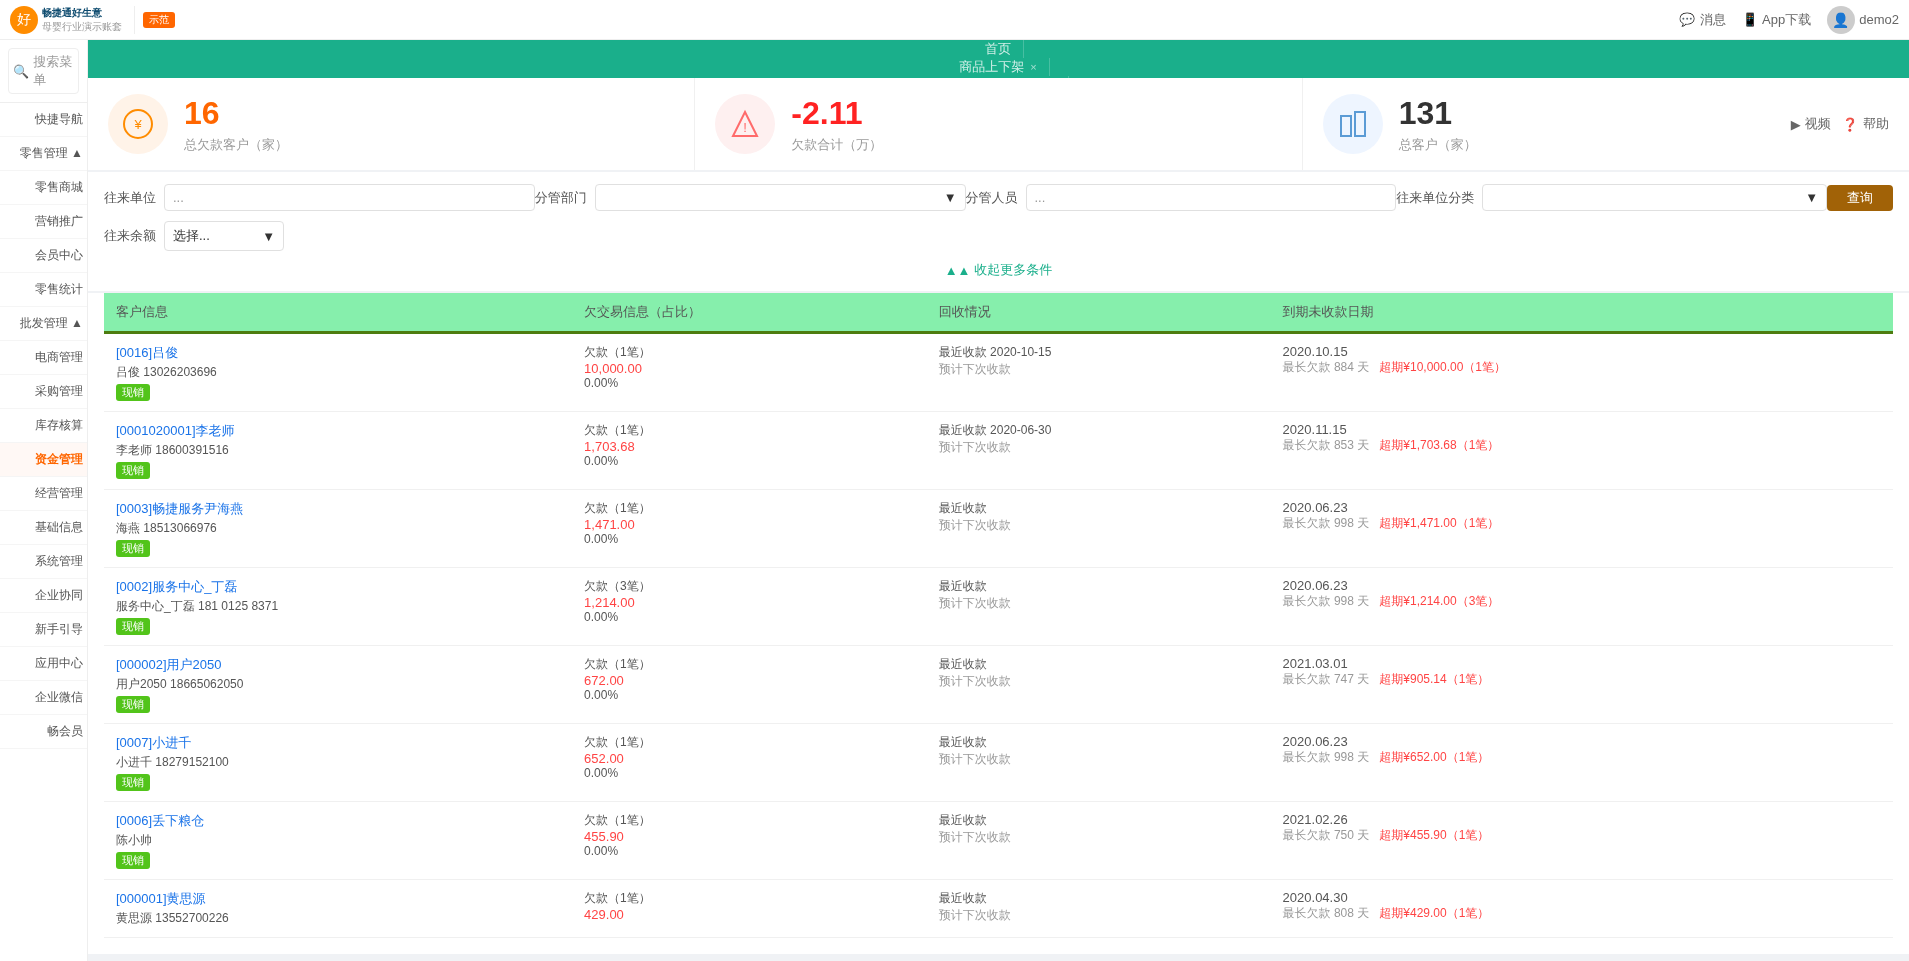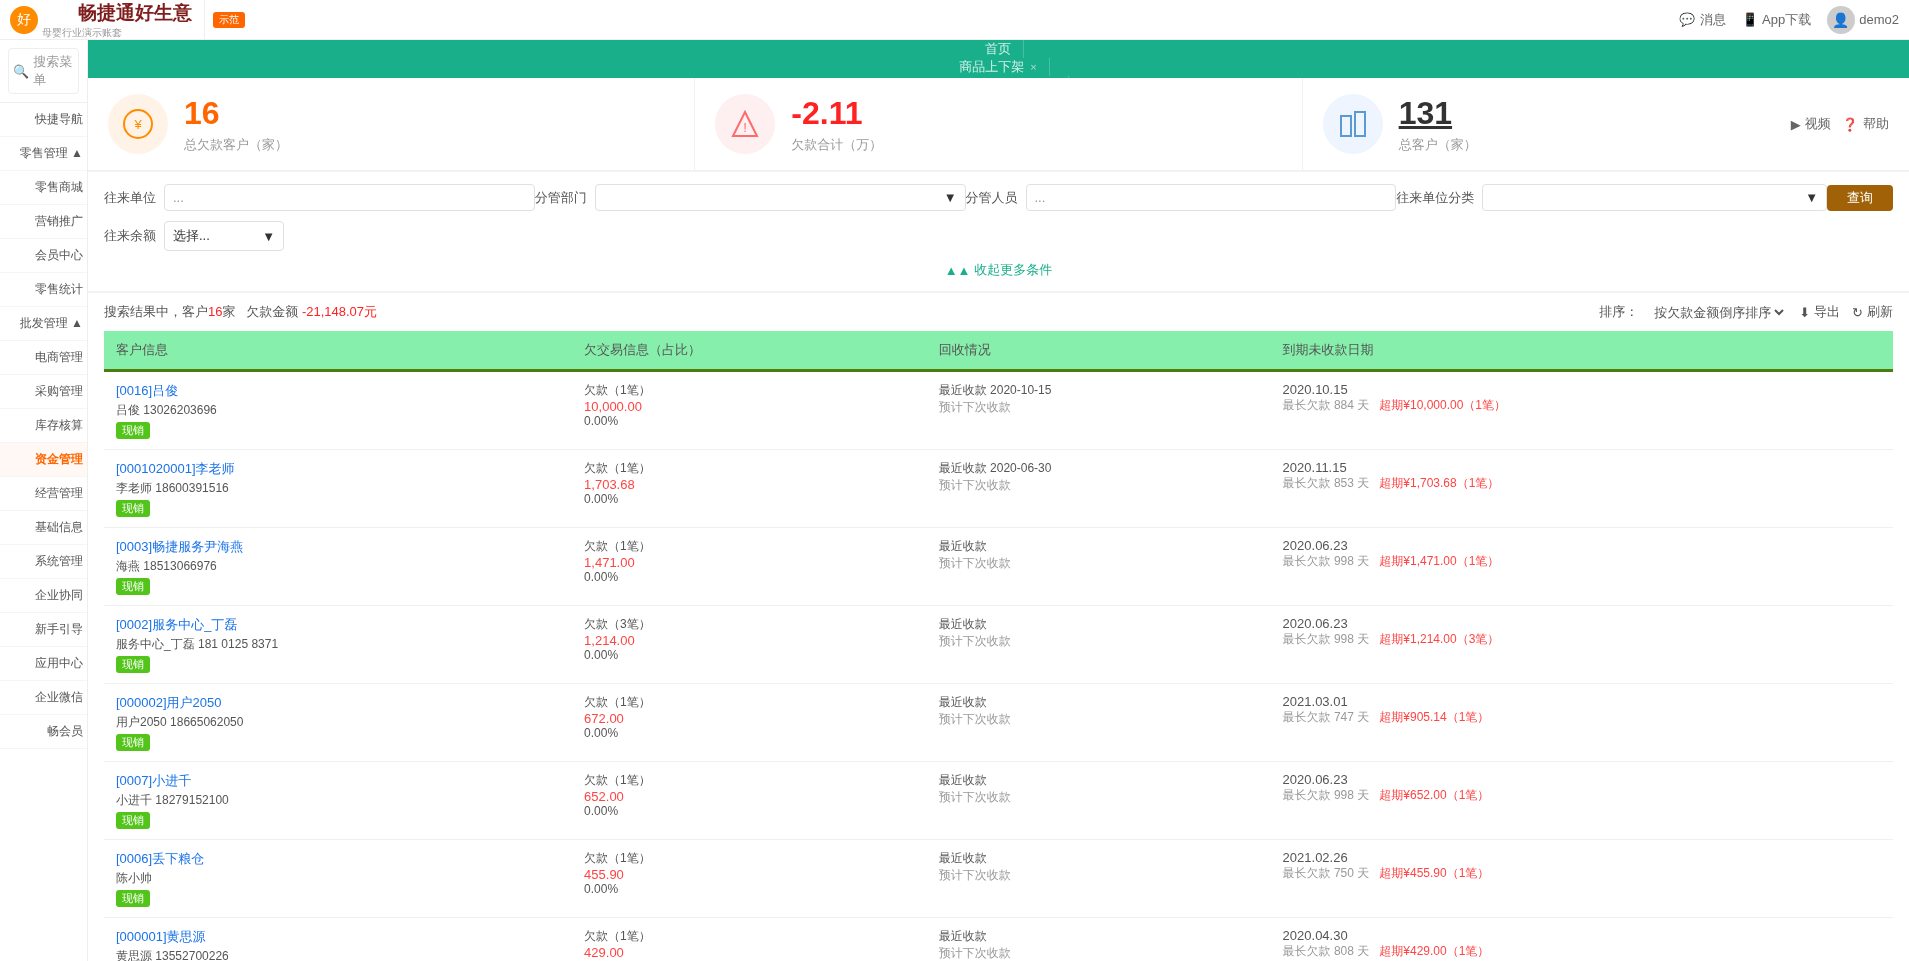"畅捷通好生意" .logo-title { color: #7f1d1d -> #0c4a6e; font-size: 19px -> 10px; margin-left: 36px -> none }
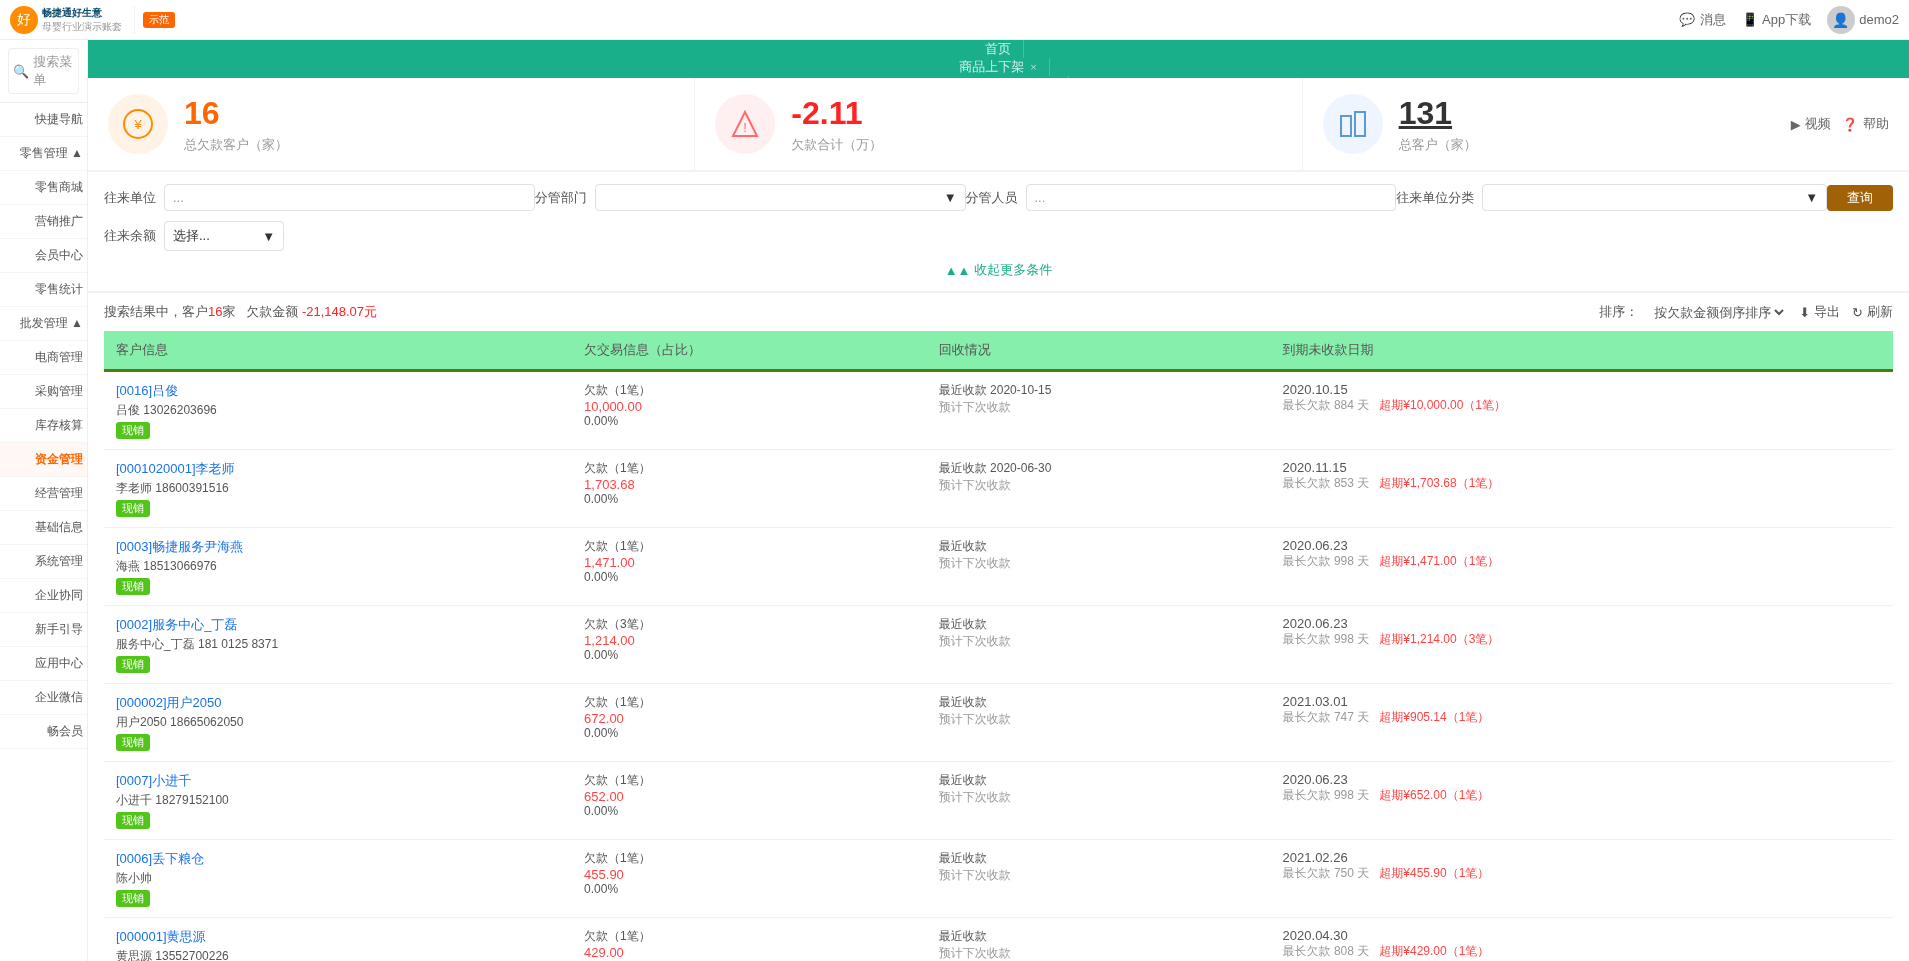"131" .stat-number-dark { text-decoration: underline -> none }
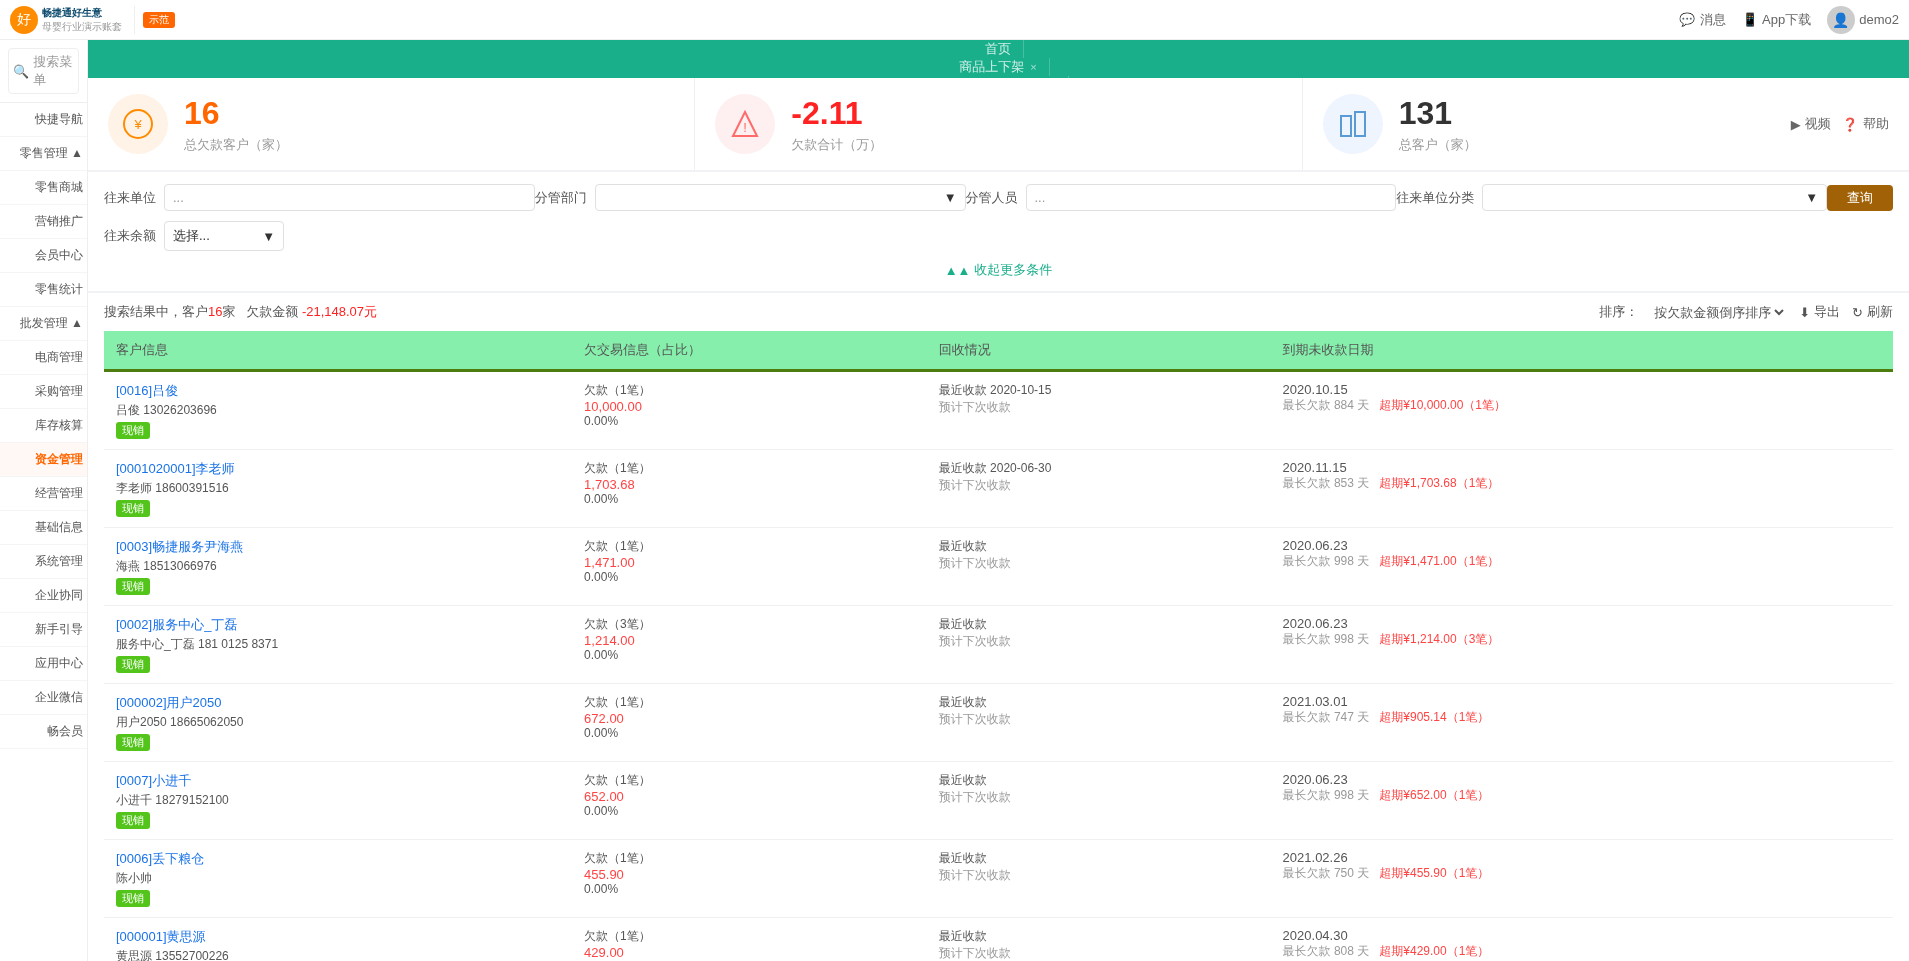"搜索结果中，客户16家 欠款金额 -21,148.07元" div.table-header { html: <div> <div> 搜索结果中，客户<span>16</span>家 &nbsp; 欠款金额 <span>-21,148.07元</span> </div> <div> <span>排序：</span> <select> <option>按欠款金额倒序排序</option> </select> <div> <span>⬇</span> <span>导出</span> </div> <div> <span>↻</span> <span>刷新</span> </div> </div> </div> -> none }
